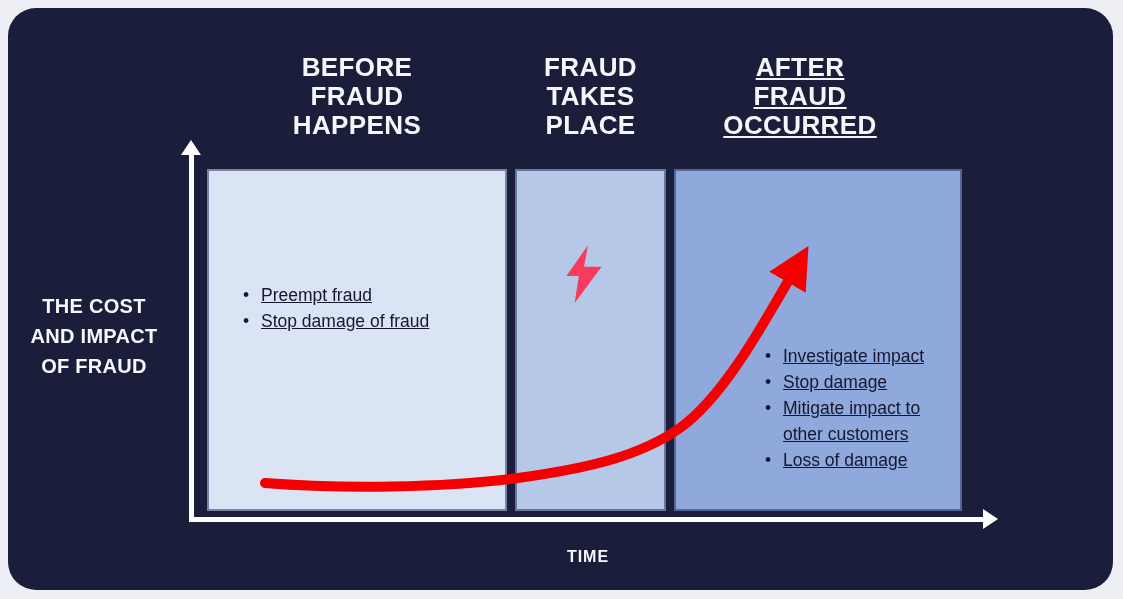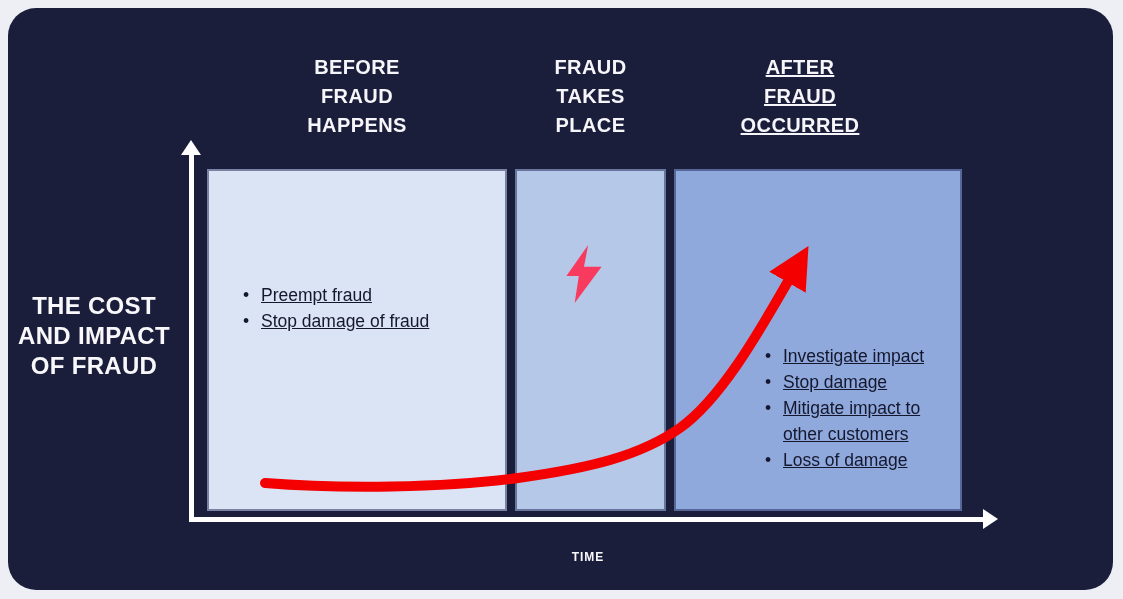"BEFORE" .phase-header { font-size: 20px -> 26px }
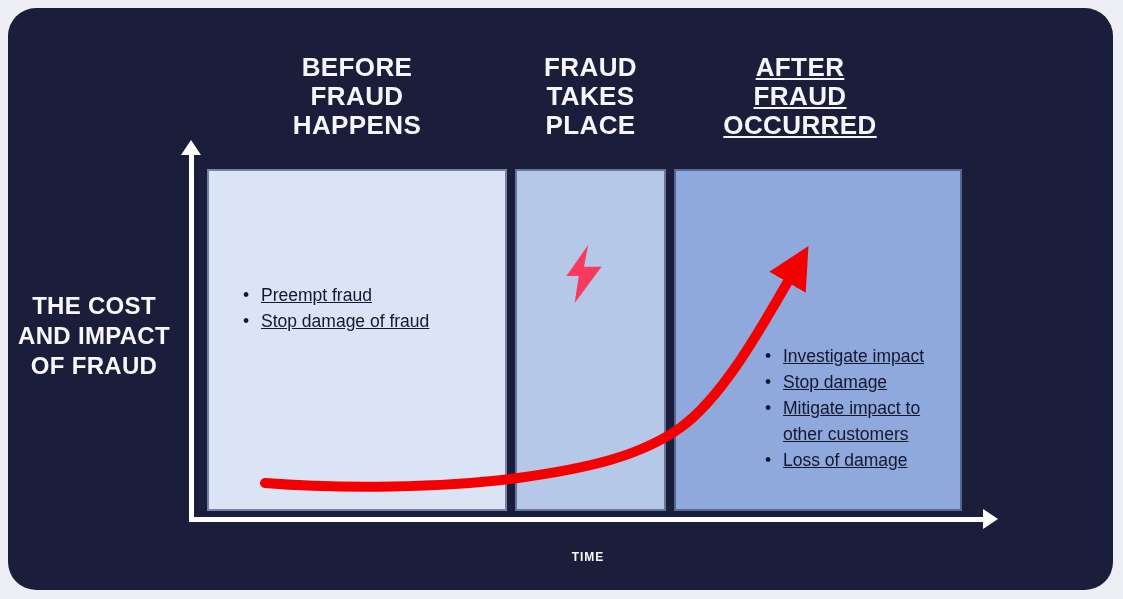"THE COST" .y-axis-label { font-size: 24px -> 20px }
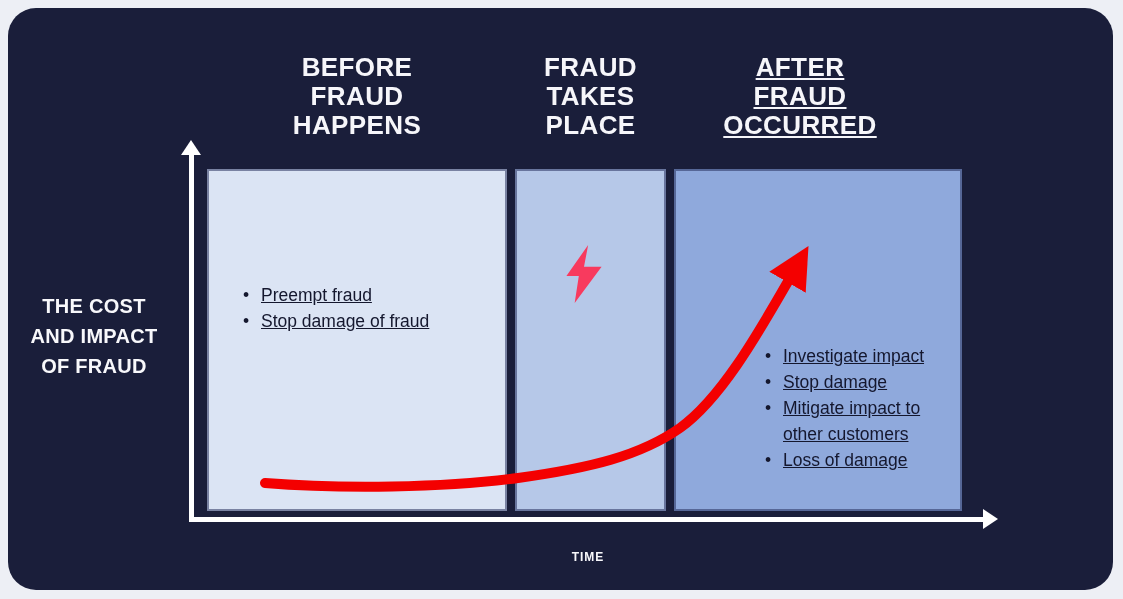"TIME" .x-axis-label { font-size: 12px -> 16px }
